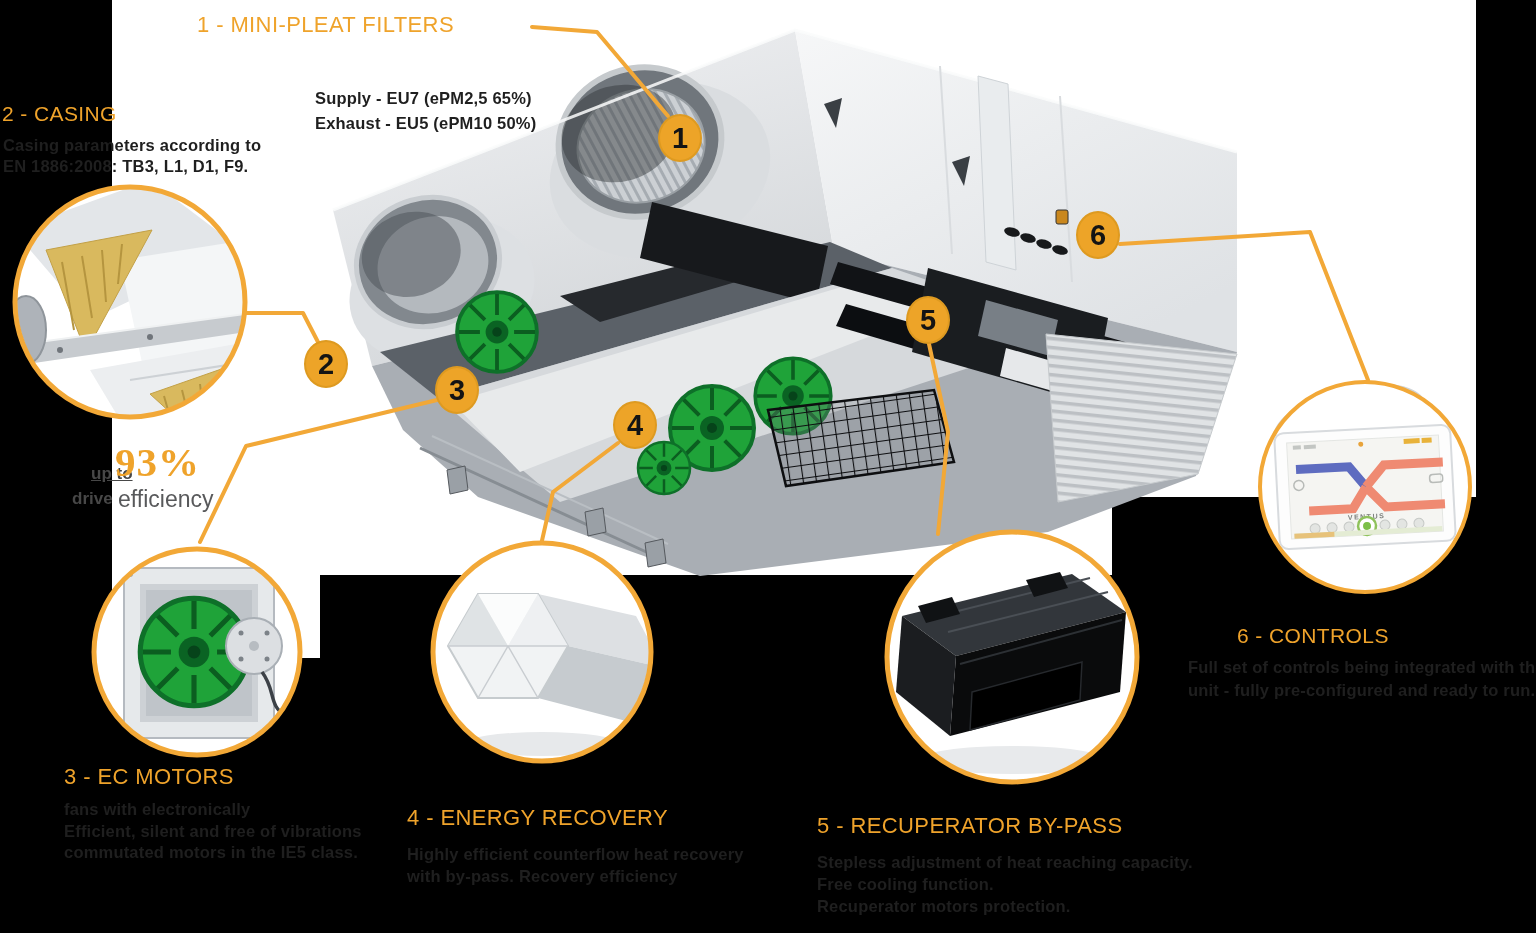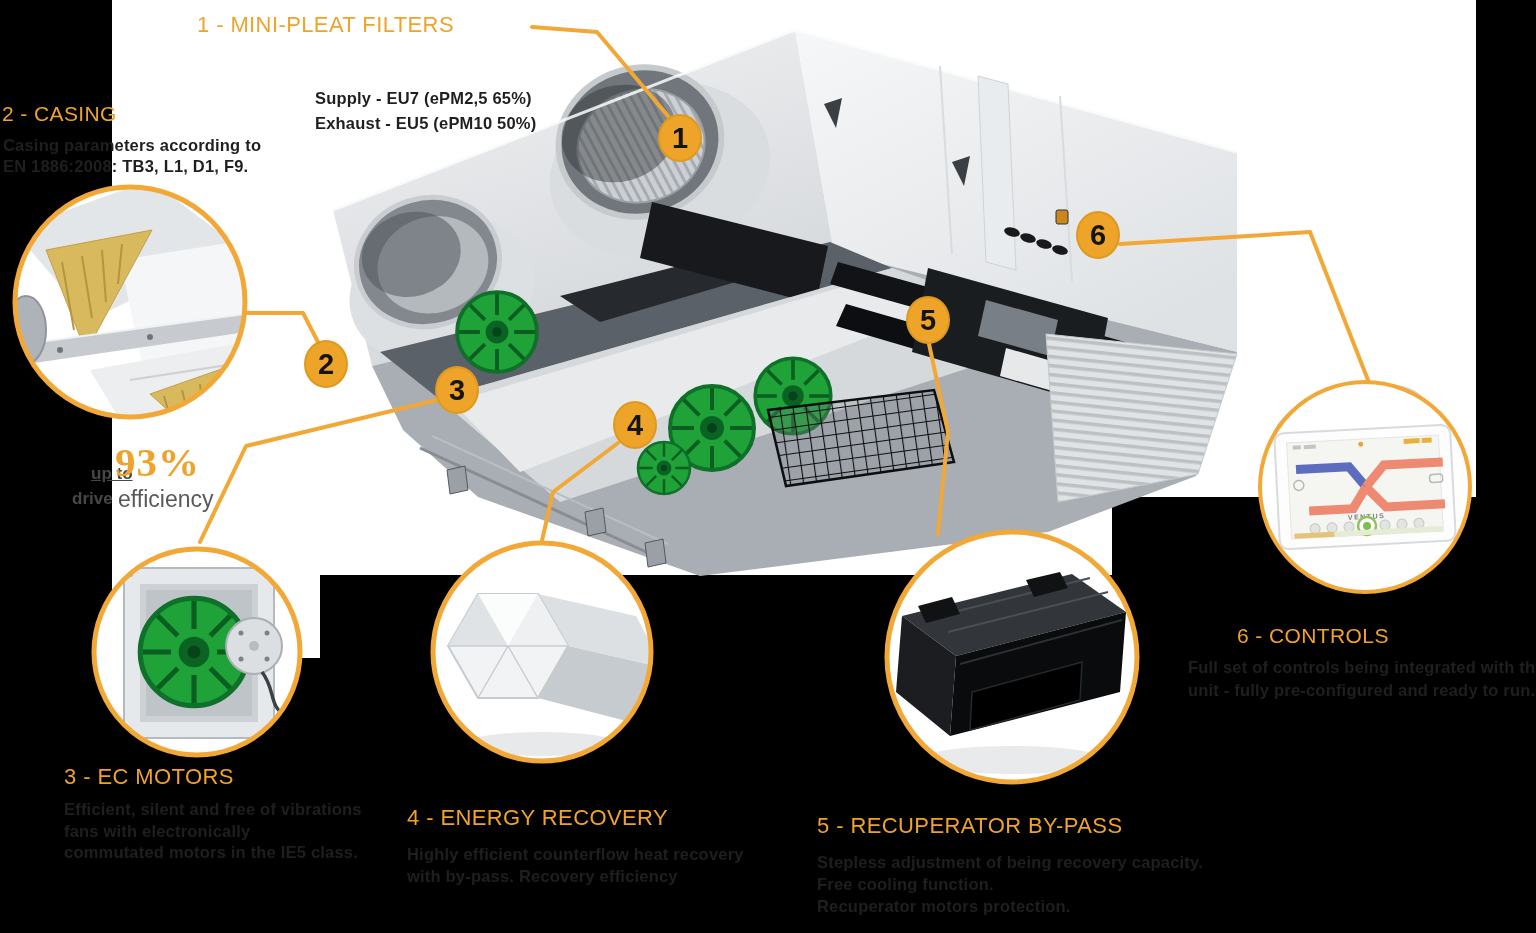"Efficient, silent and free of" div { order: before "fans with electronically" -> after "fans with electronically" }
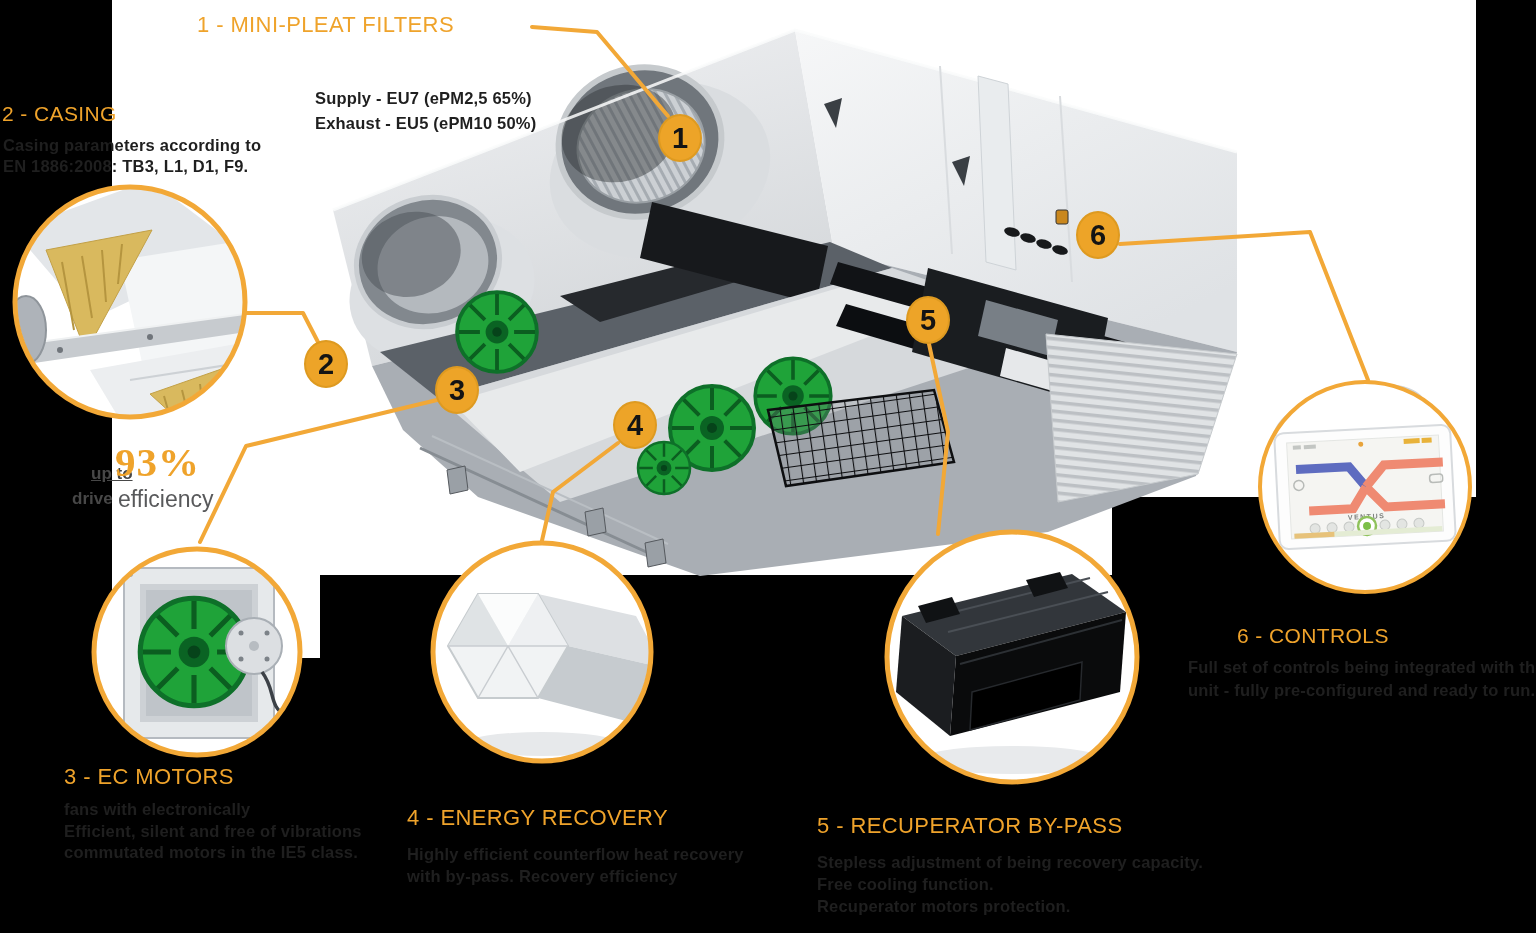"Stepless adjustment of being recovery" div { text: being recovery -> heat reaching }
